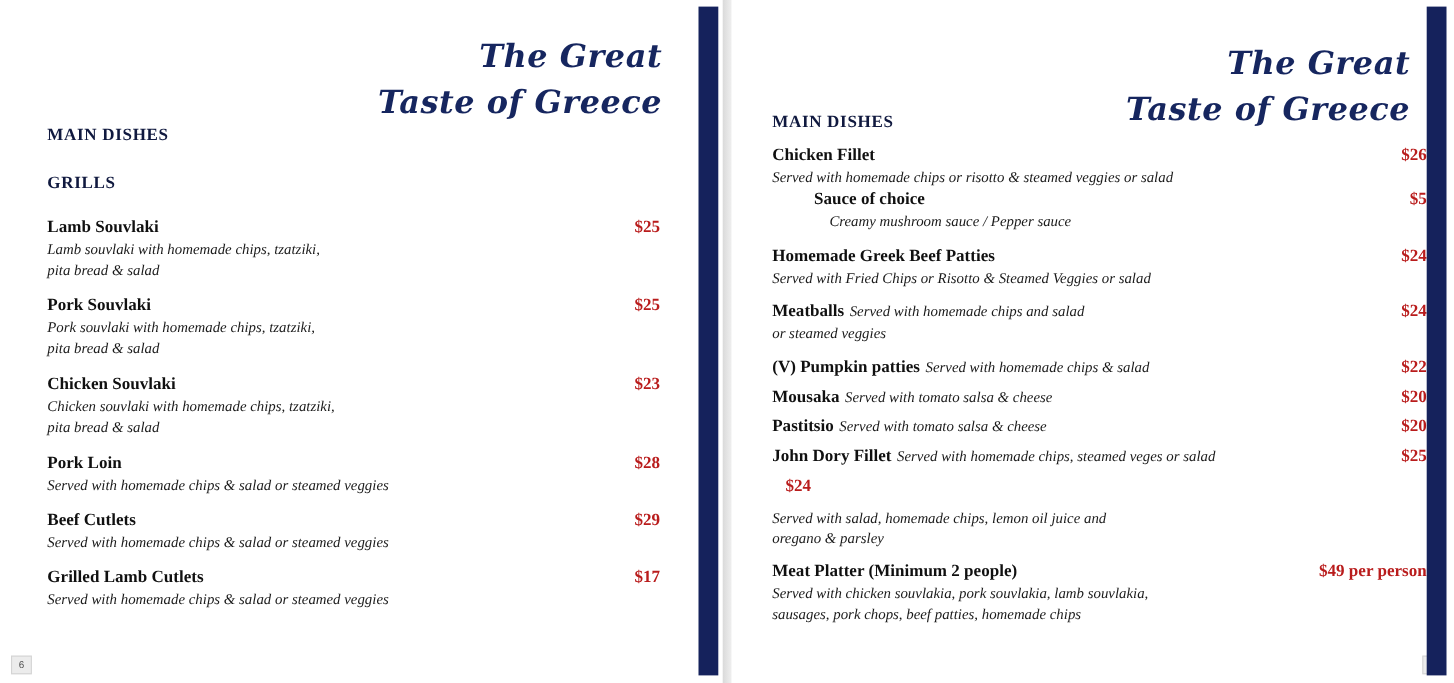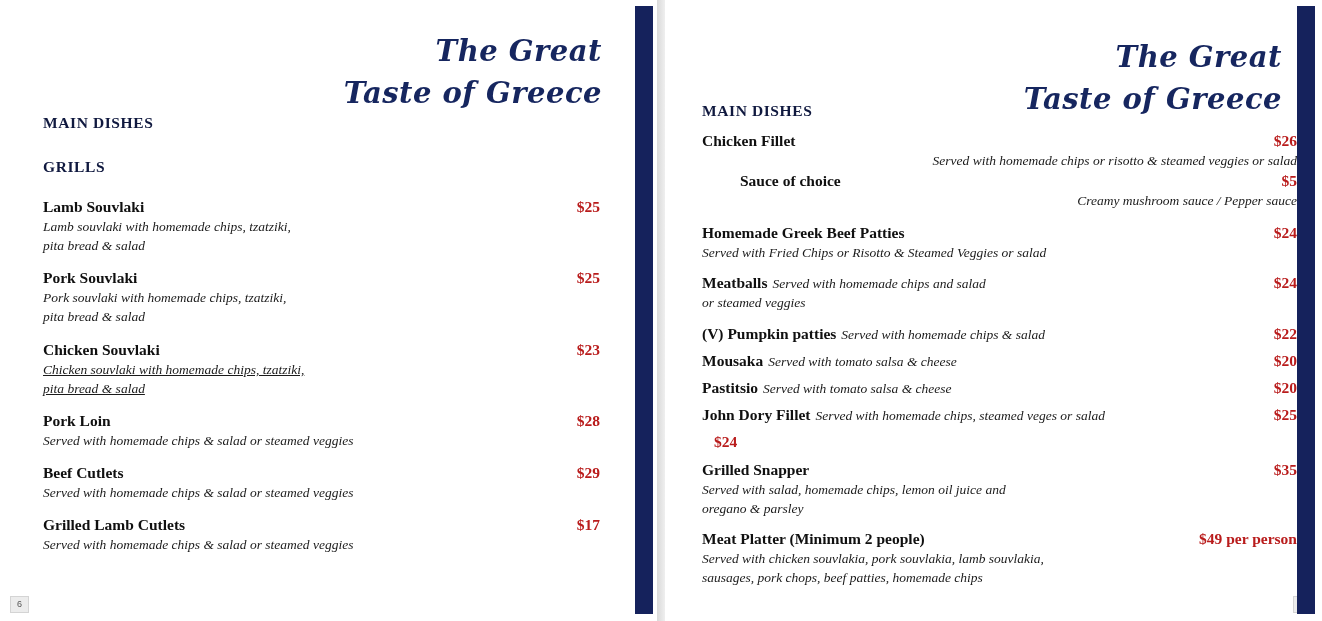"Chicken Fillet" div.item { text-align: right -> none }
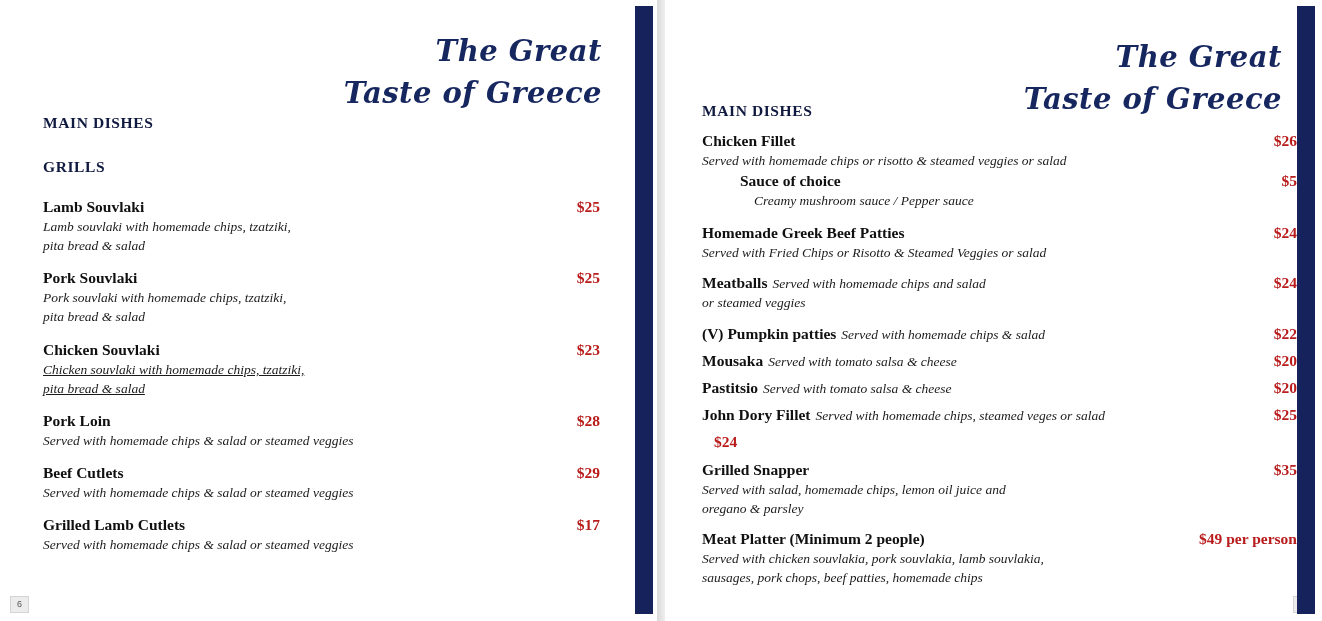"Chicken souvlaki with homemade chips," div.item-desc { text-decoration: underline -> none }
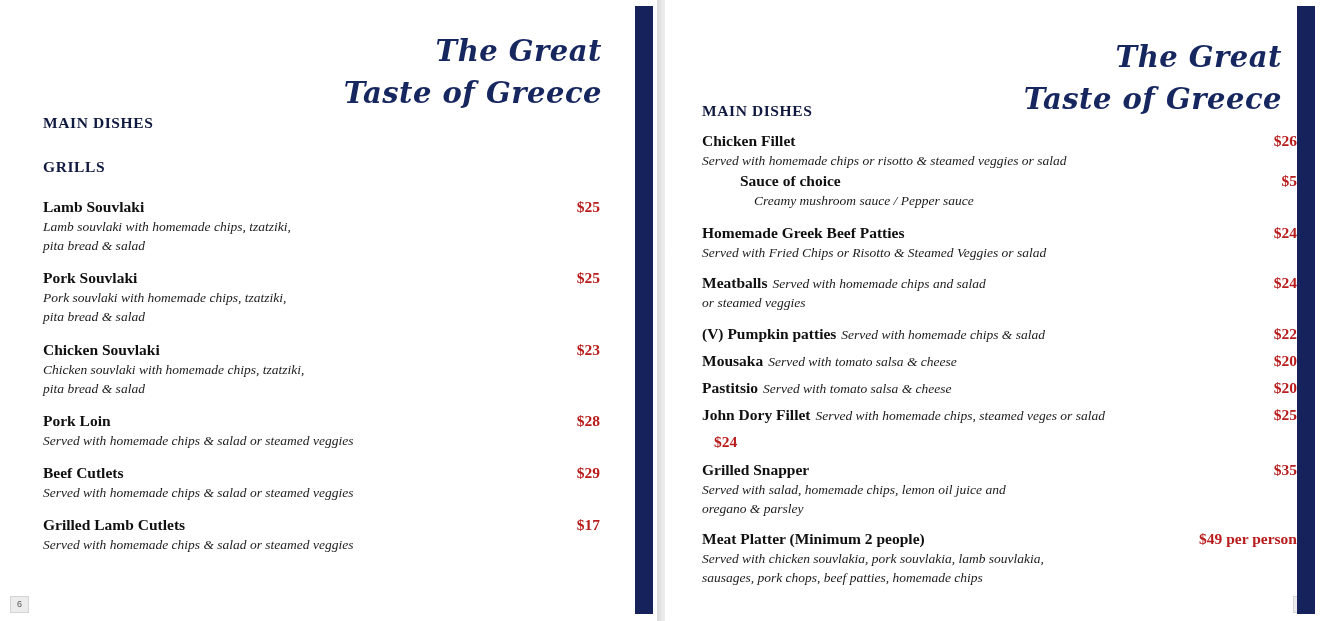"Grilled Snapper" div.item-row { html: <div> <span>Grilled Snapper</span> <span>$35</span> </div> -> none }
